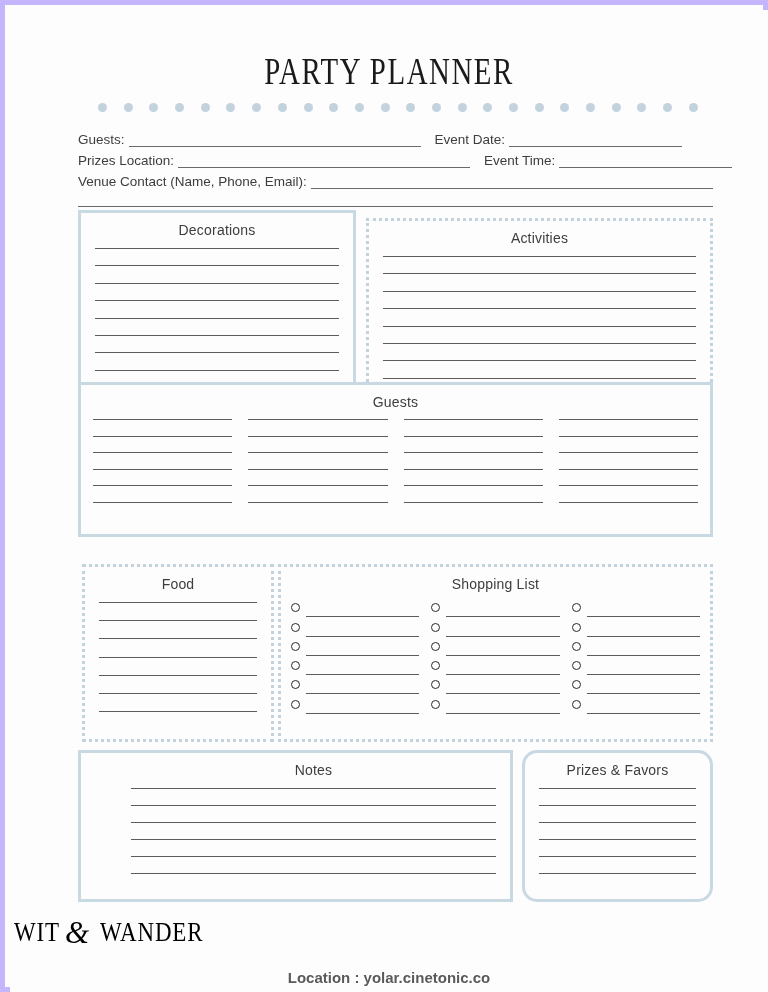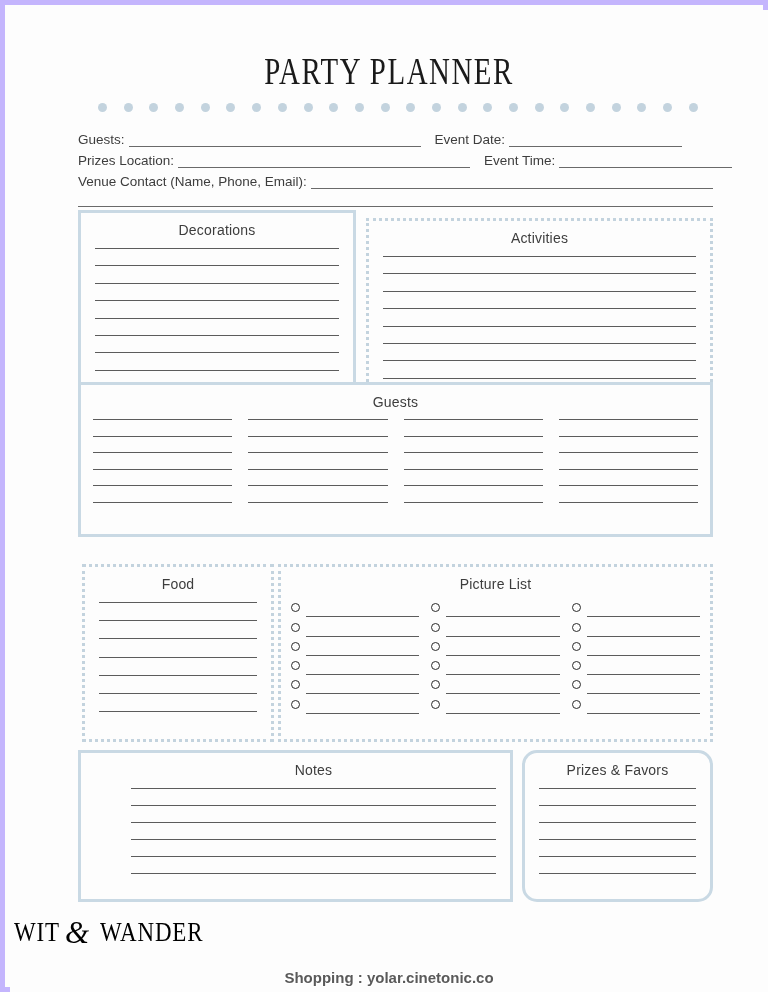"Picture List" div.box-title { text: Picture -> Shopping }
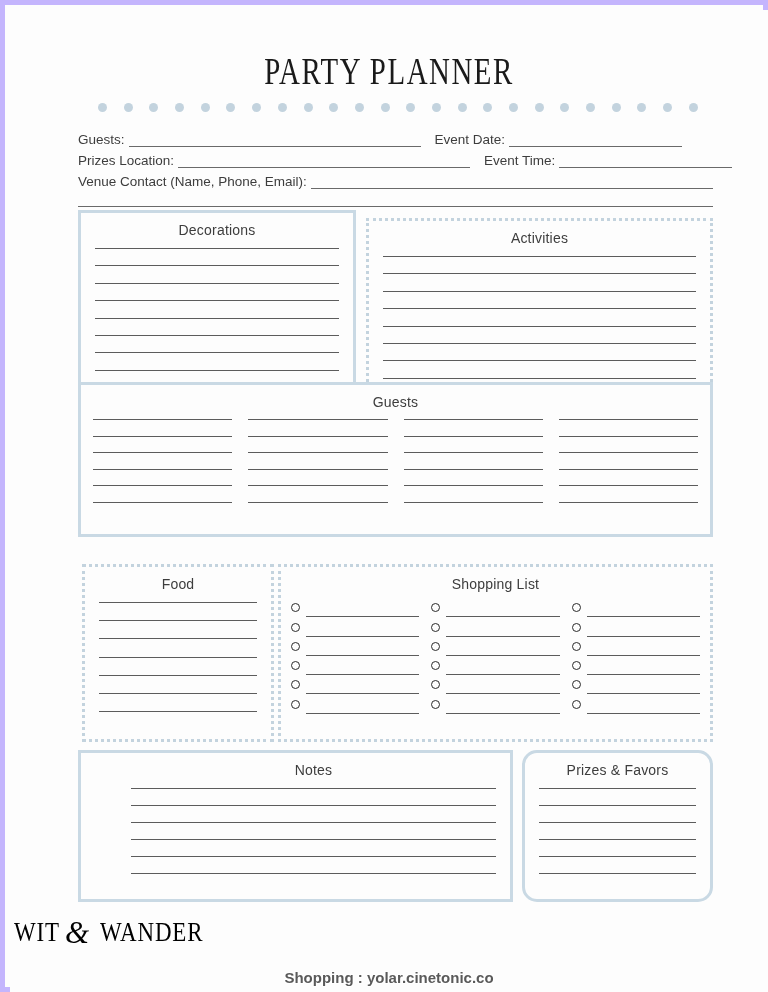"Shopping : yolar.cinetonic.co" div { text: Shopping -> Location }
